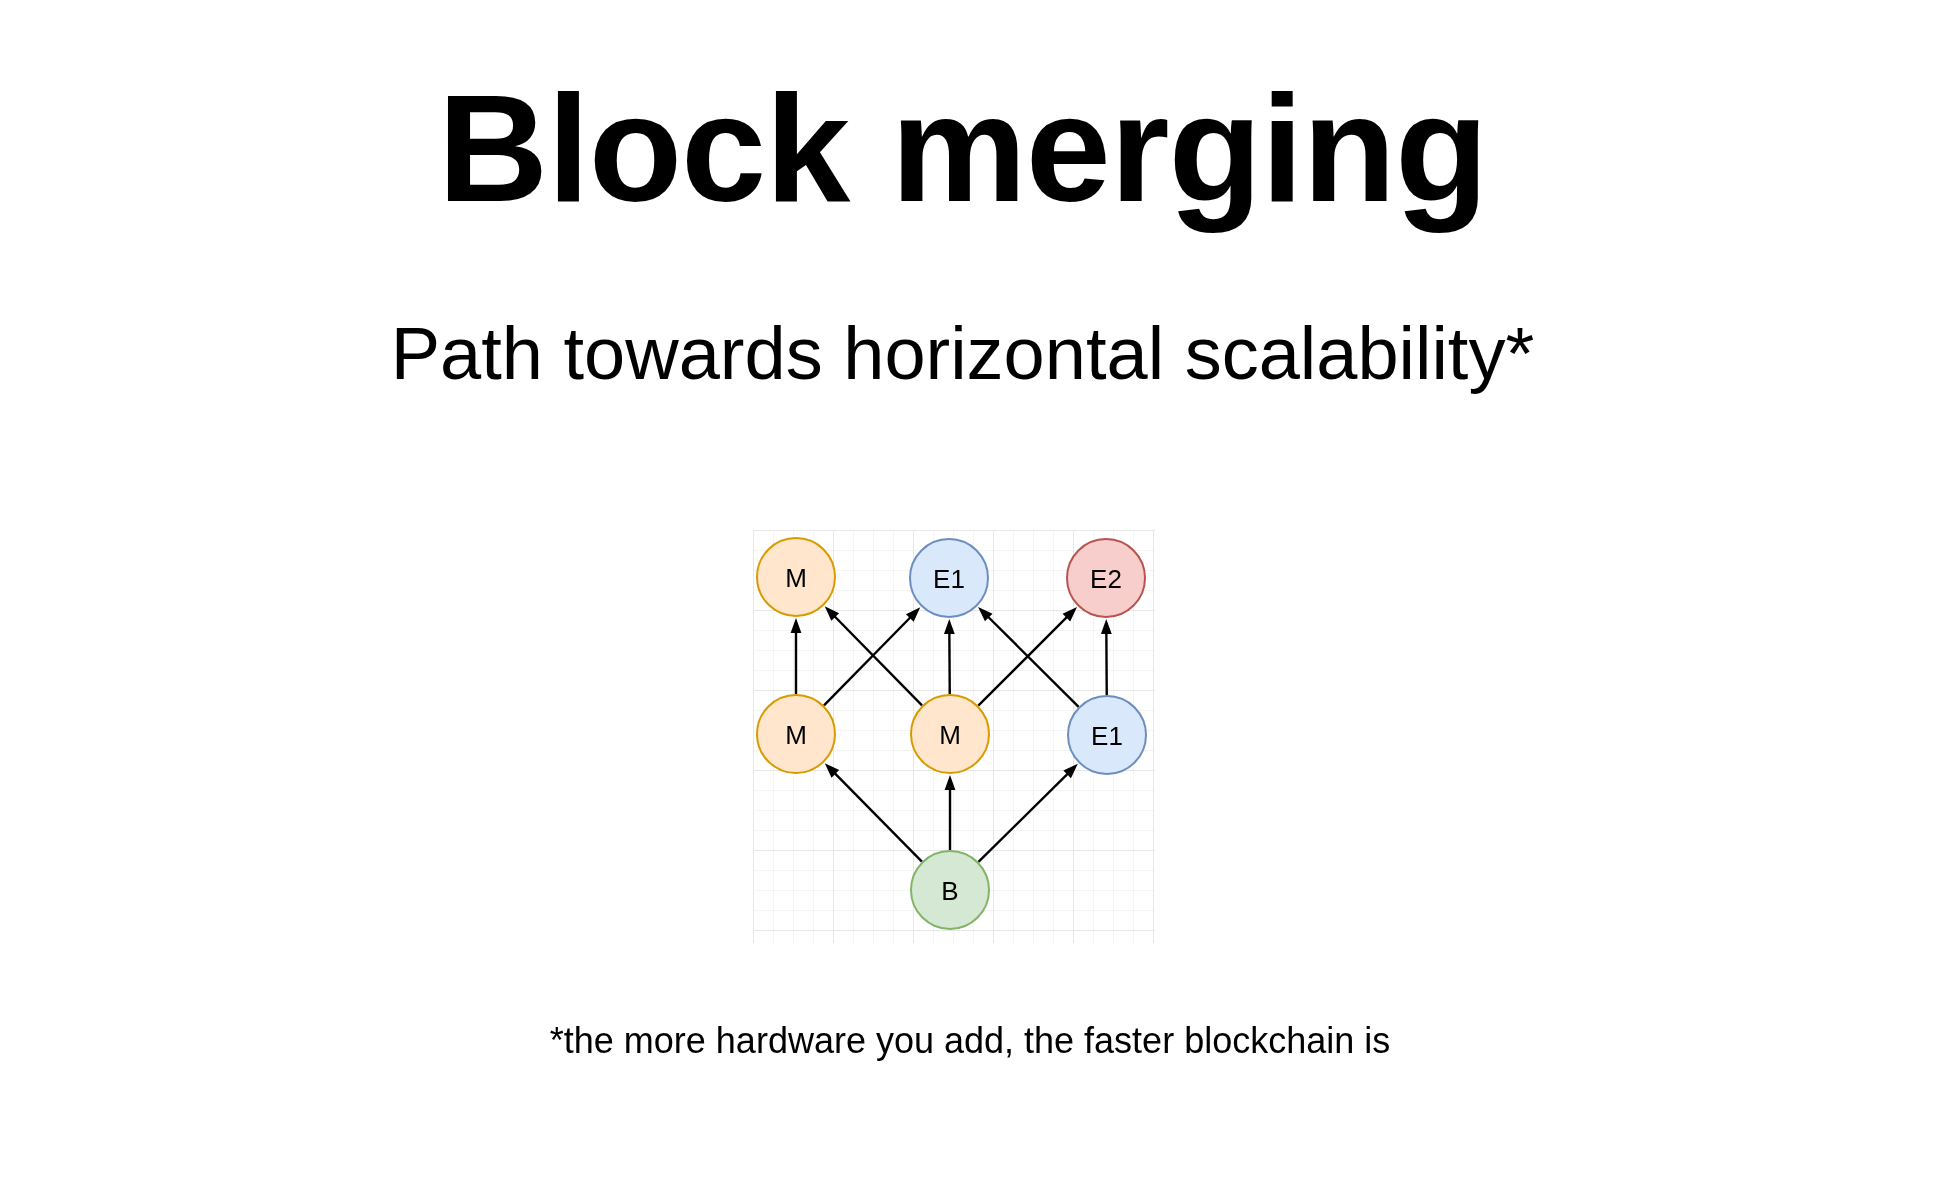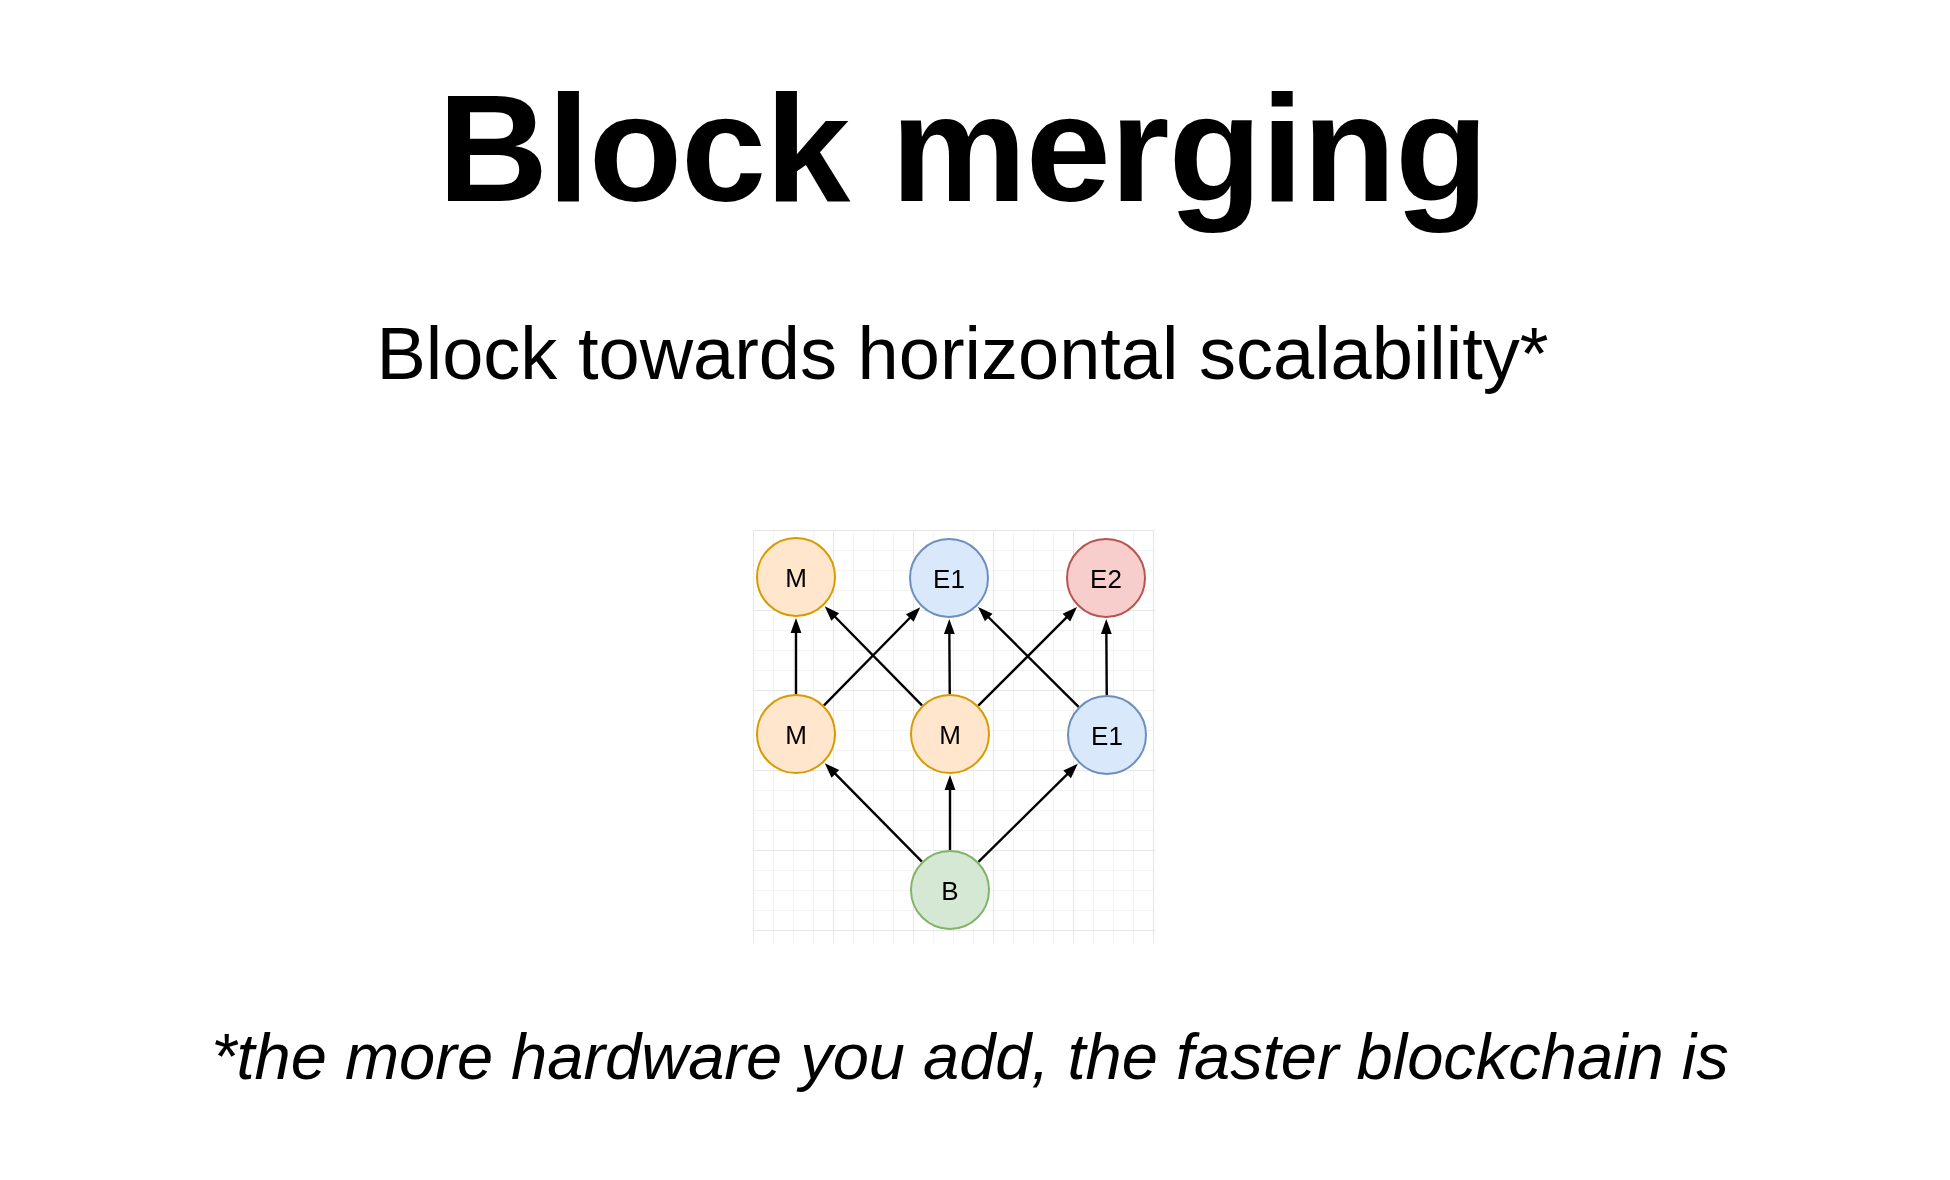"Block towards horizontal scalability*" div.subtitle { text: Block -> Path }
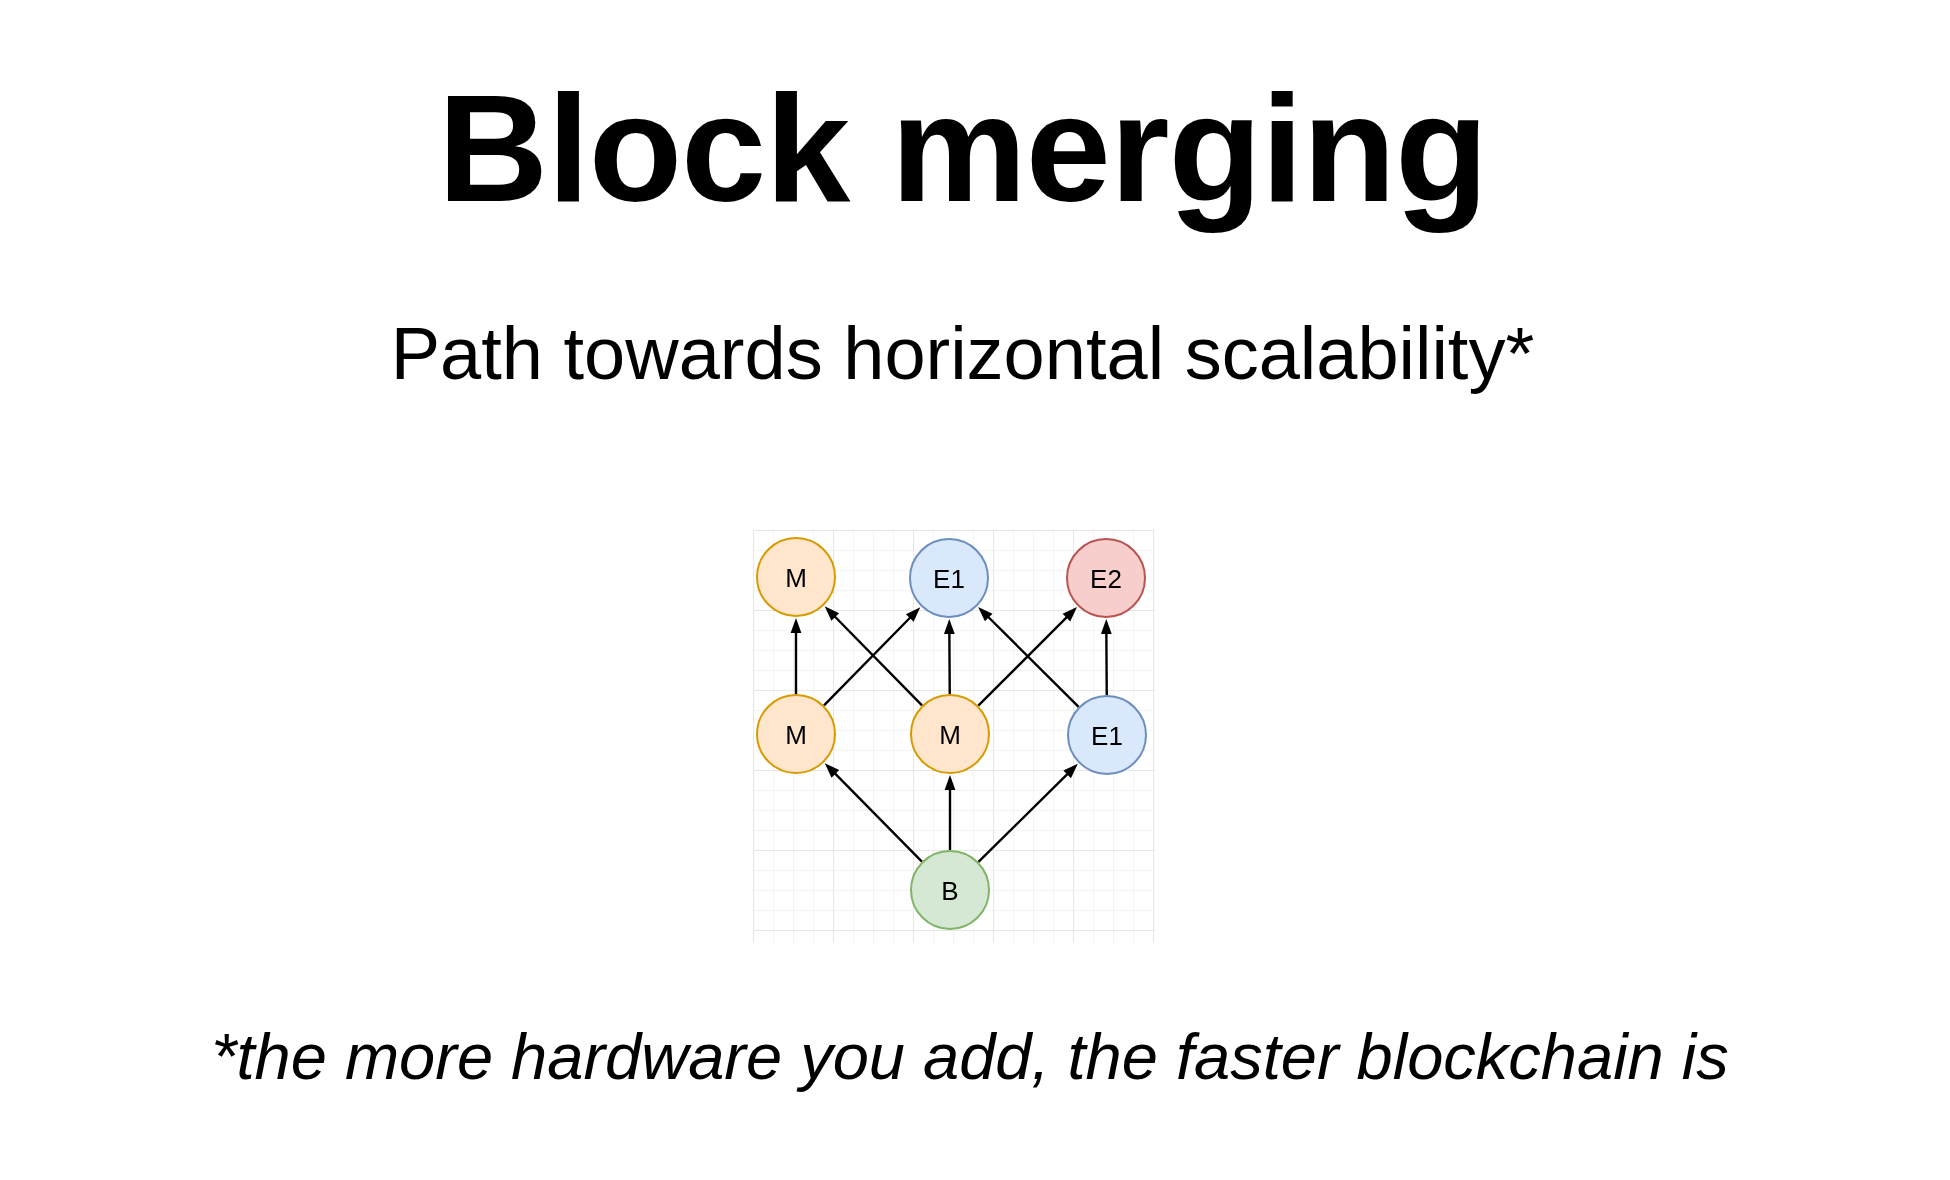"*the more hardware you add," .footnote { font-size: 65px -> 36px; font-style: italic -> none }
